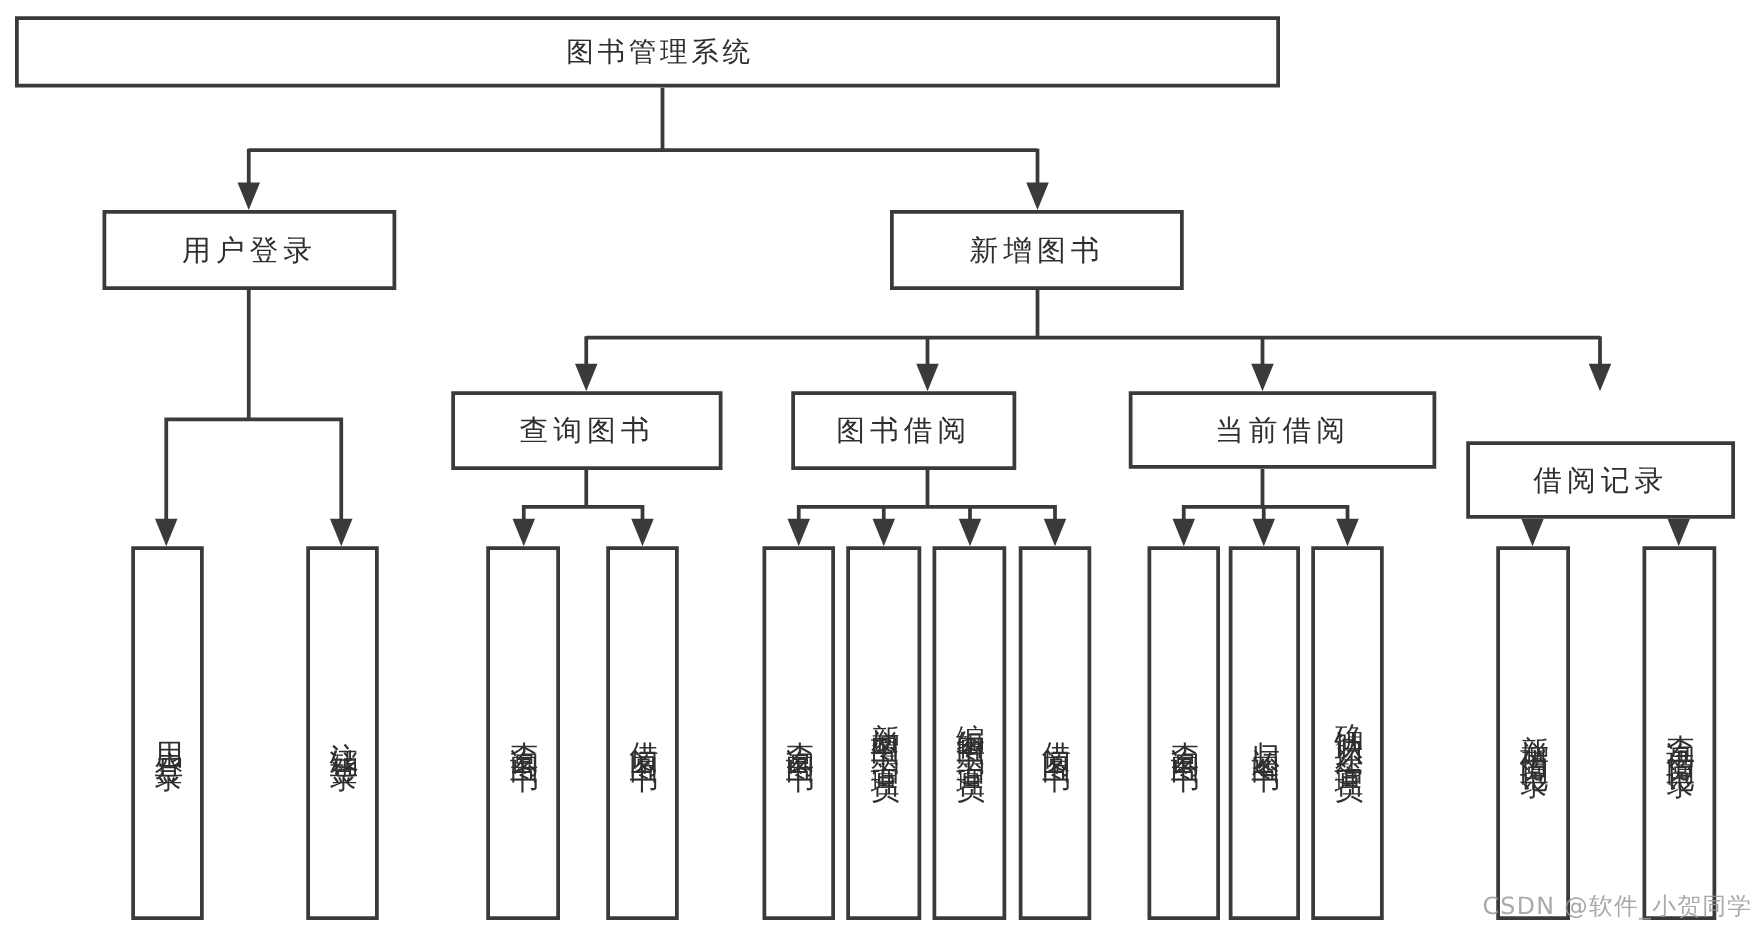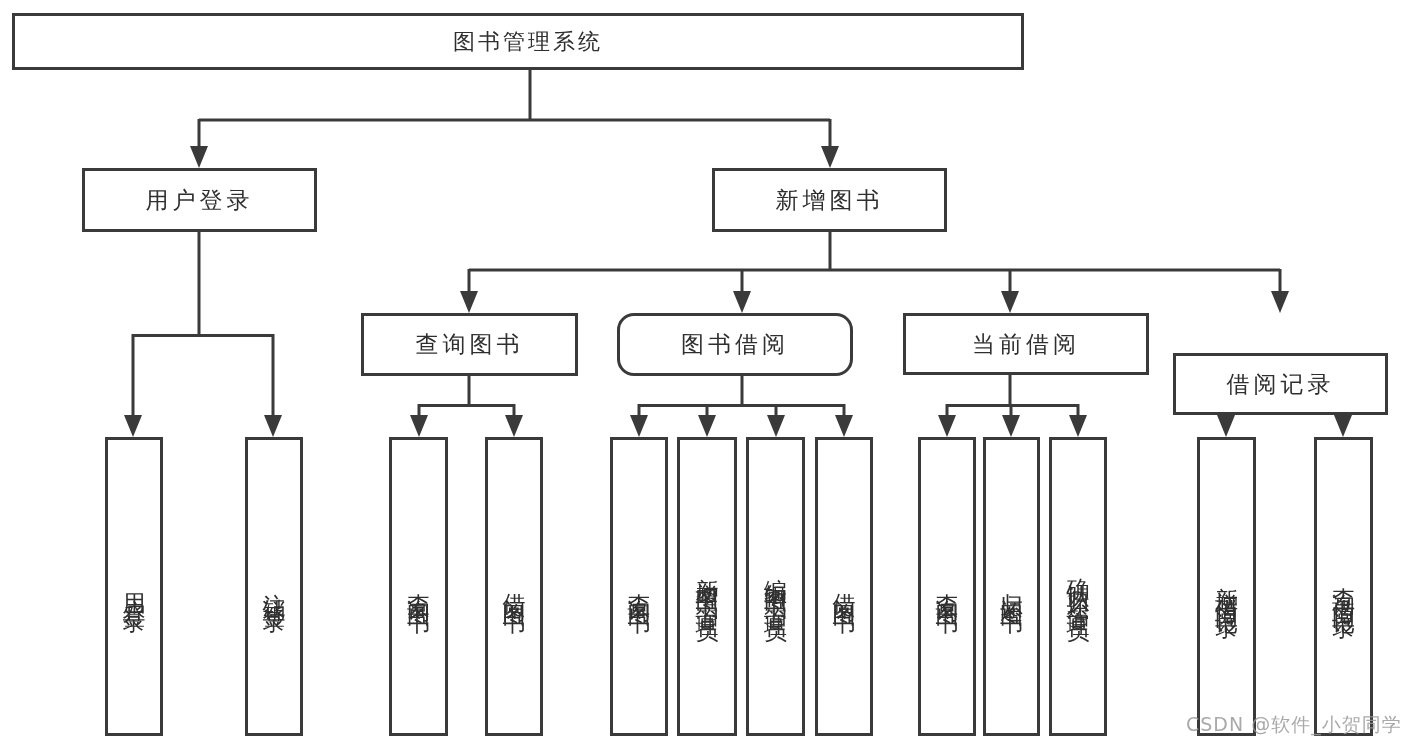"图书借阅" div.node { border-radius: 17px -> none; left: 617px -> 633px; width: 236px -> 180px }
